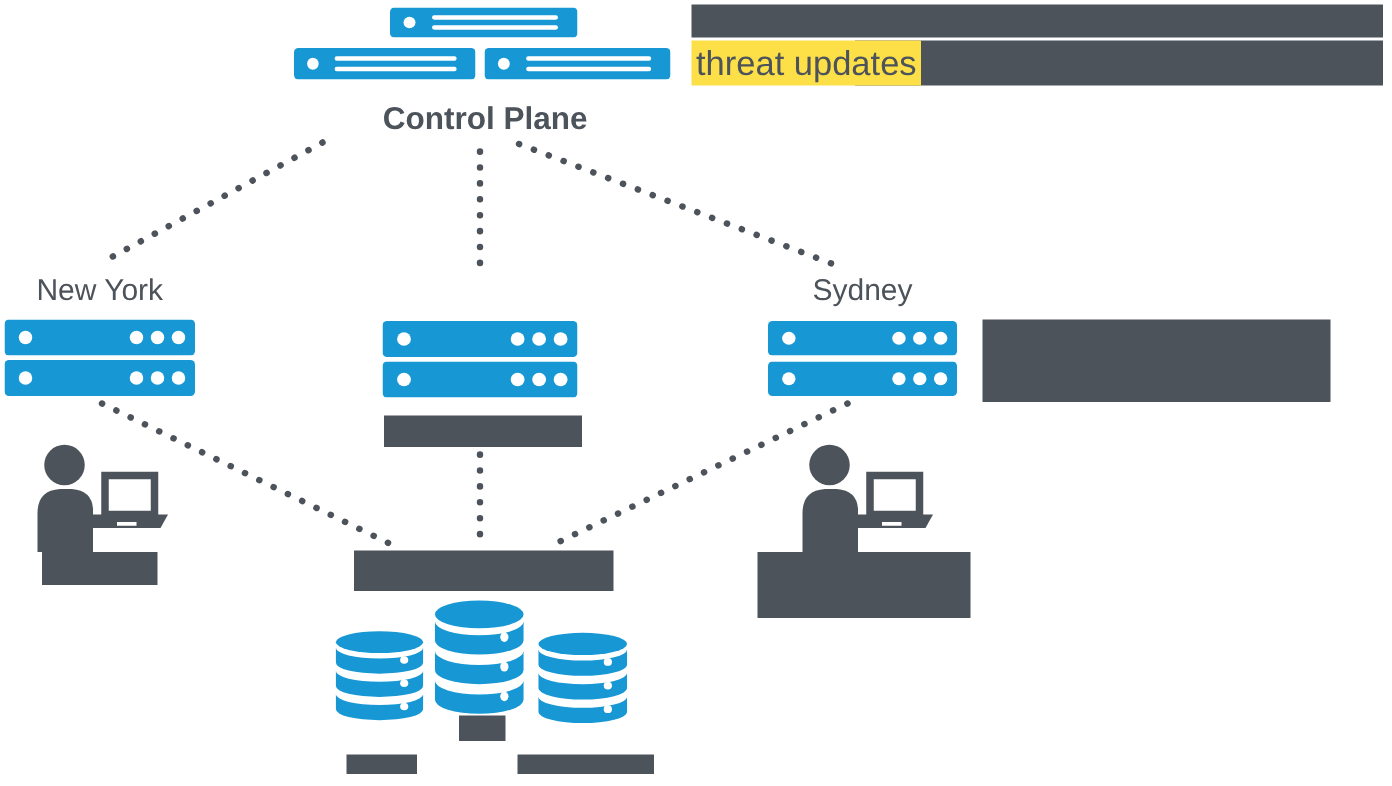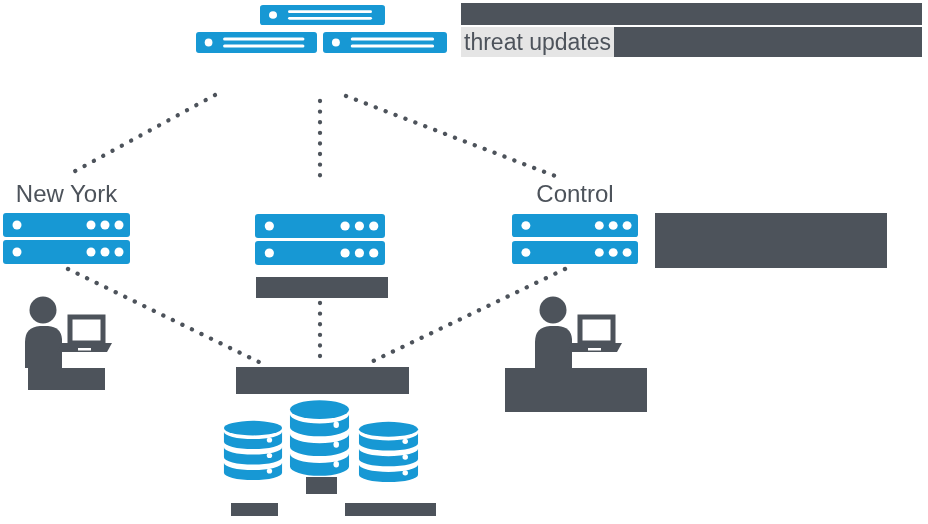"threat updates" .threat-label { background: #e5e5e5 -> #fde047 }
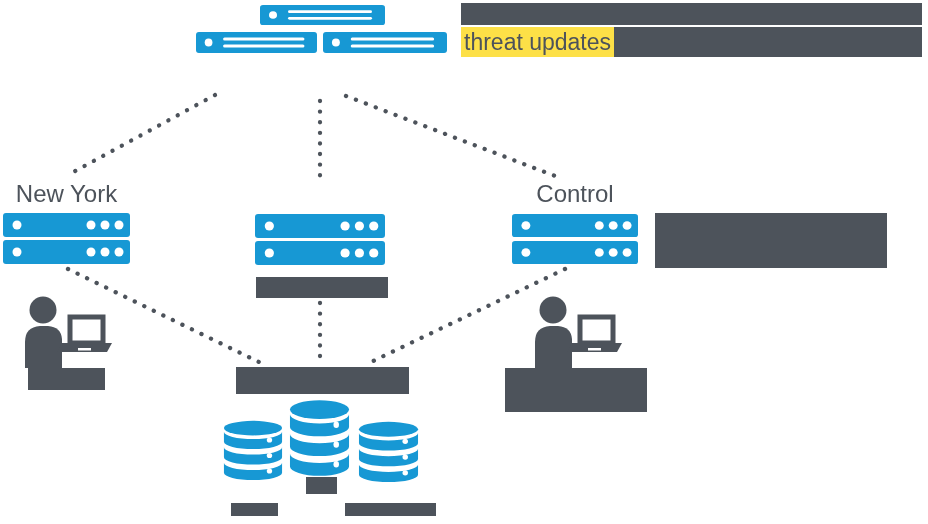"Control Plane" div.abs { html: none -> <div>Control Plane</div> }
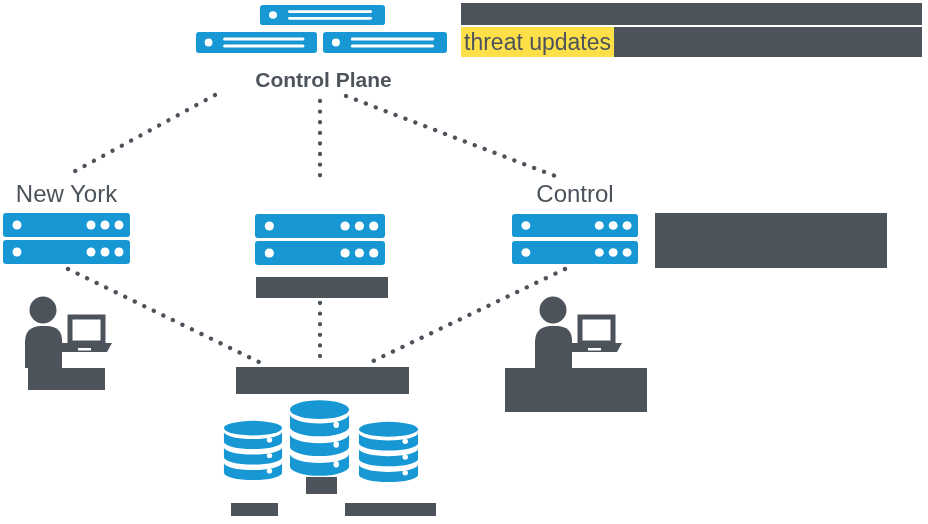"New York" .site-label { font-size: 24px -> 20px }
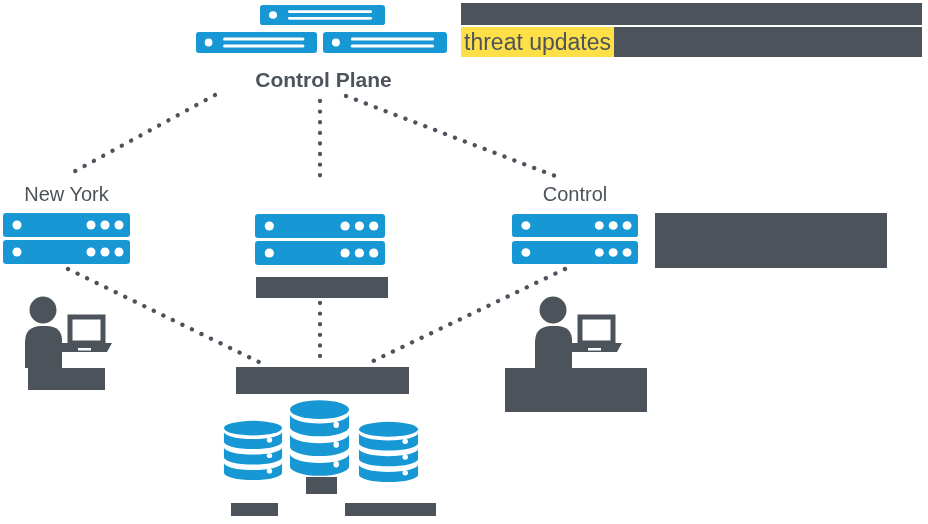"Control" div.abs { text: Control -> Sydney }
